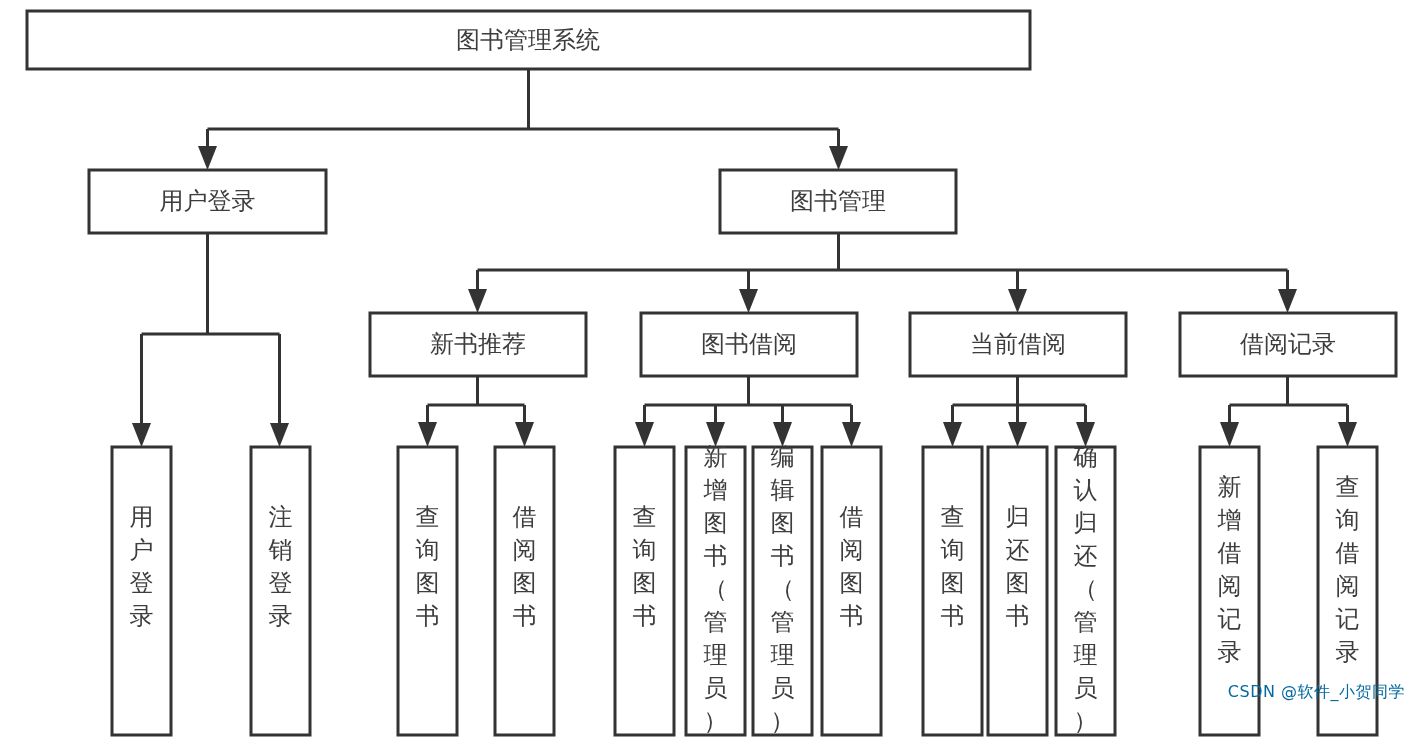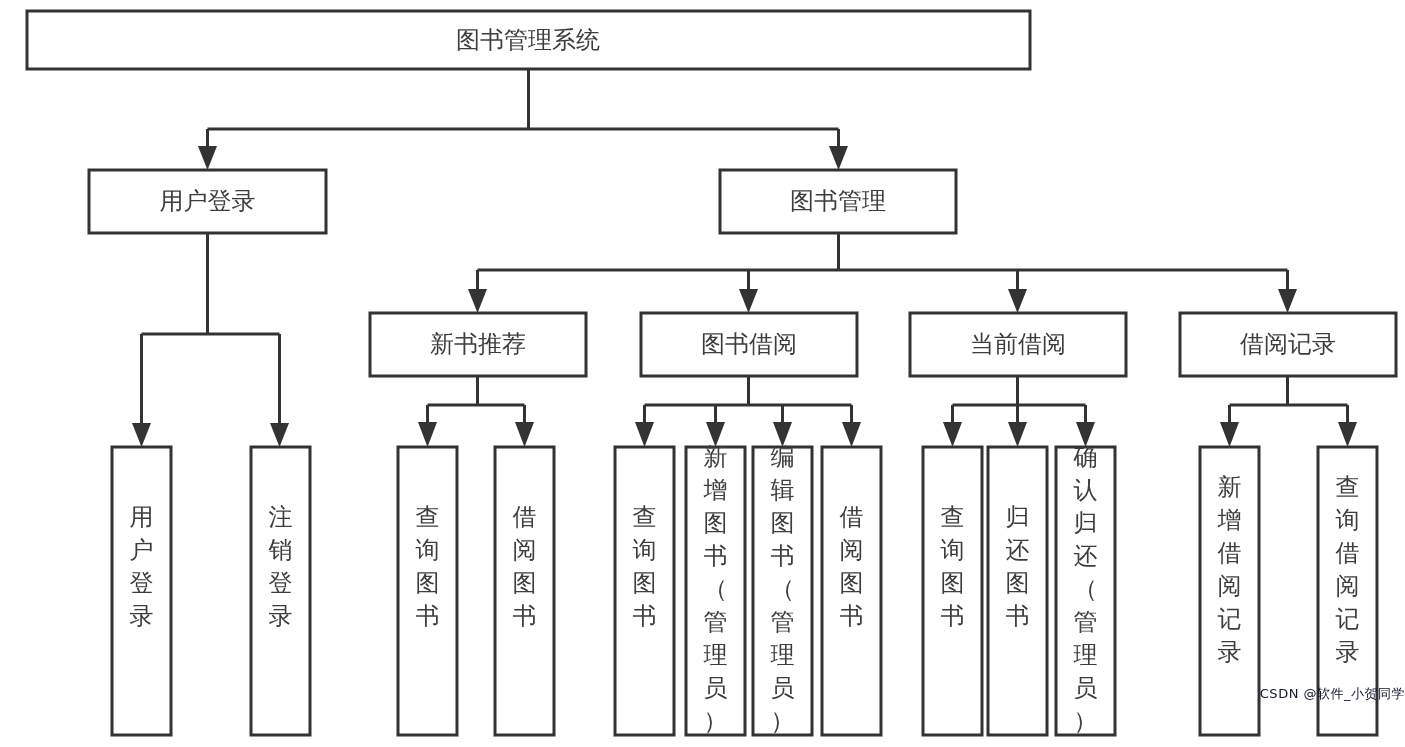"CSDN @软件_小贺同学" .watermark { color: #0f172a -> #0369a1; font-size: 13px -> 16px }
